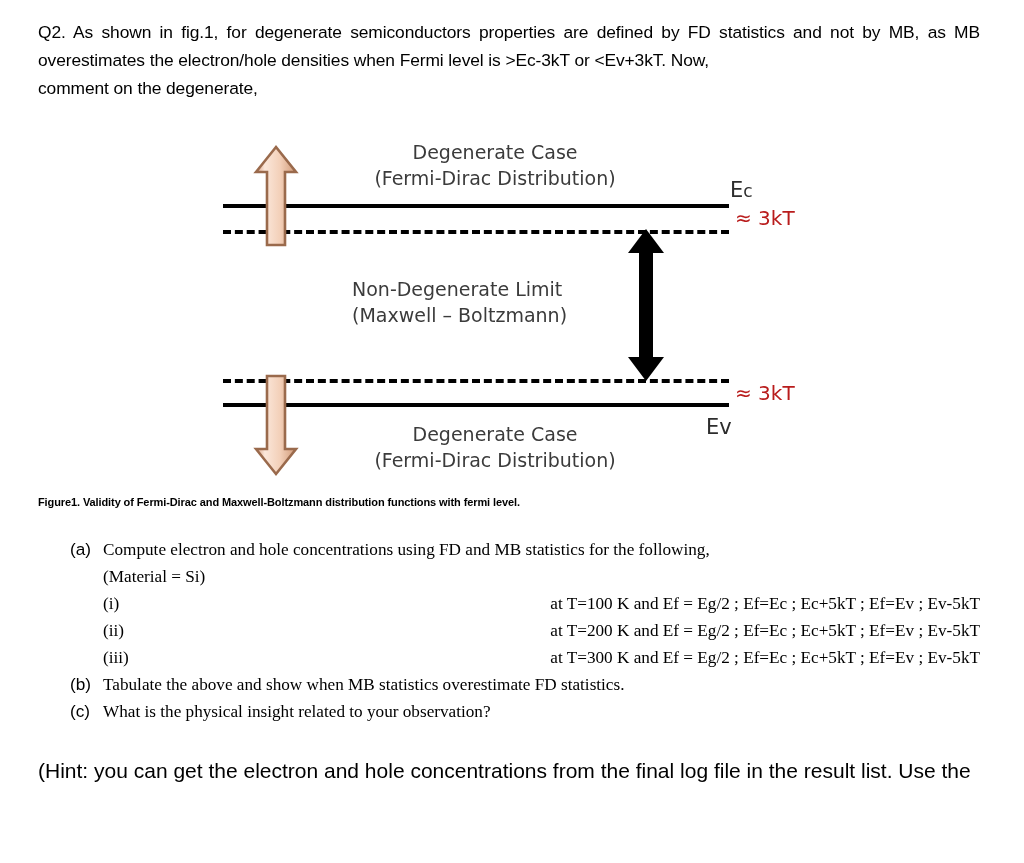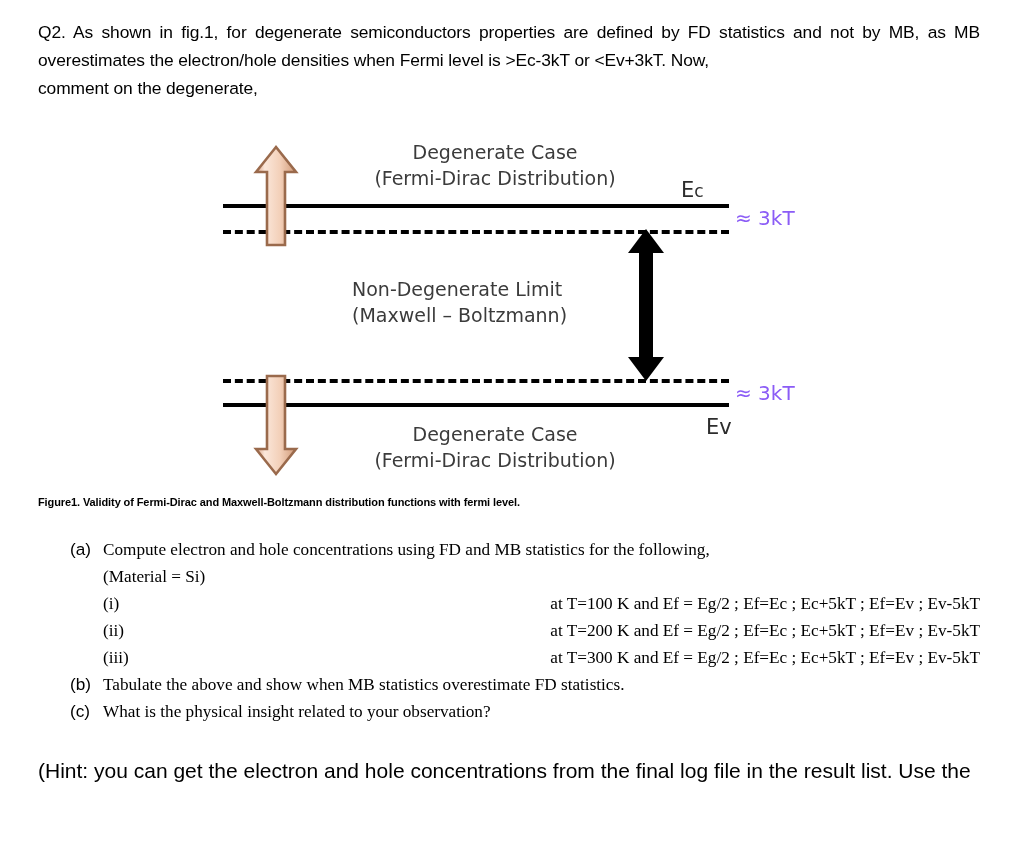"Ec" div.level-label { left: 681px -> 730px }
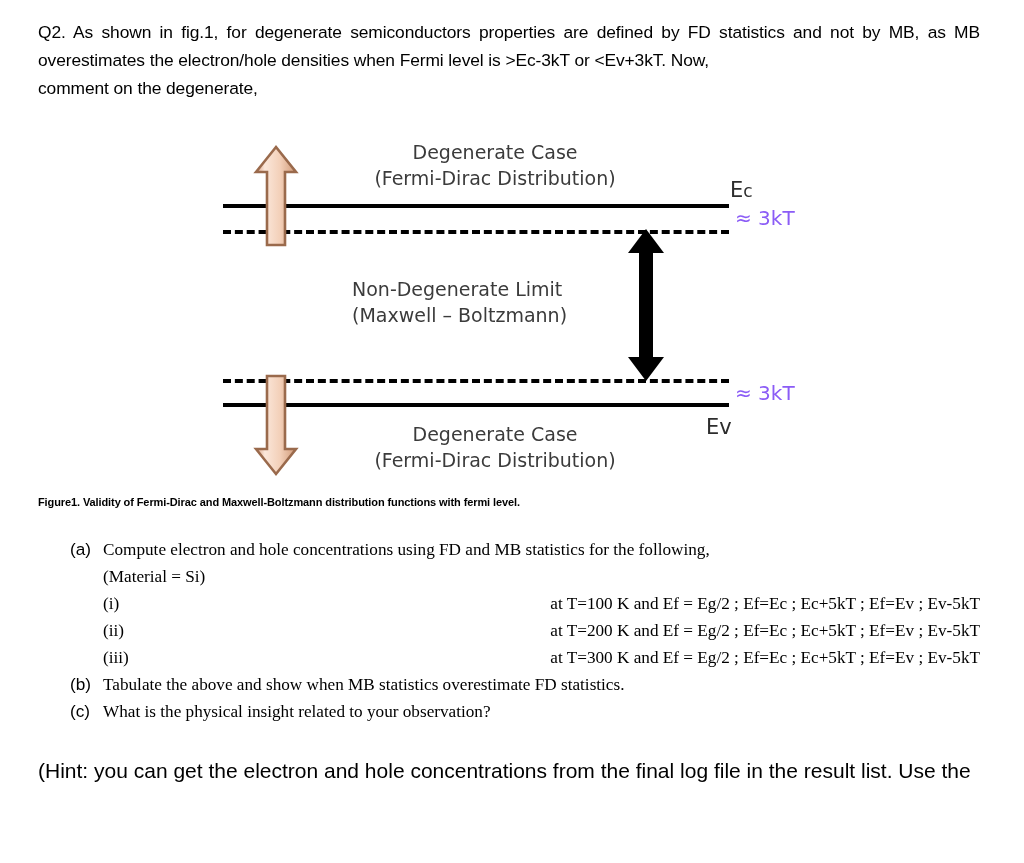"≈ 3kT" .kt-label { color: #8b5cf6 -> #b91c1c }
